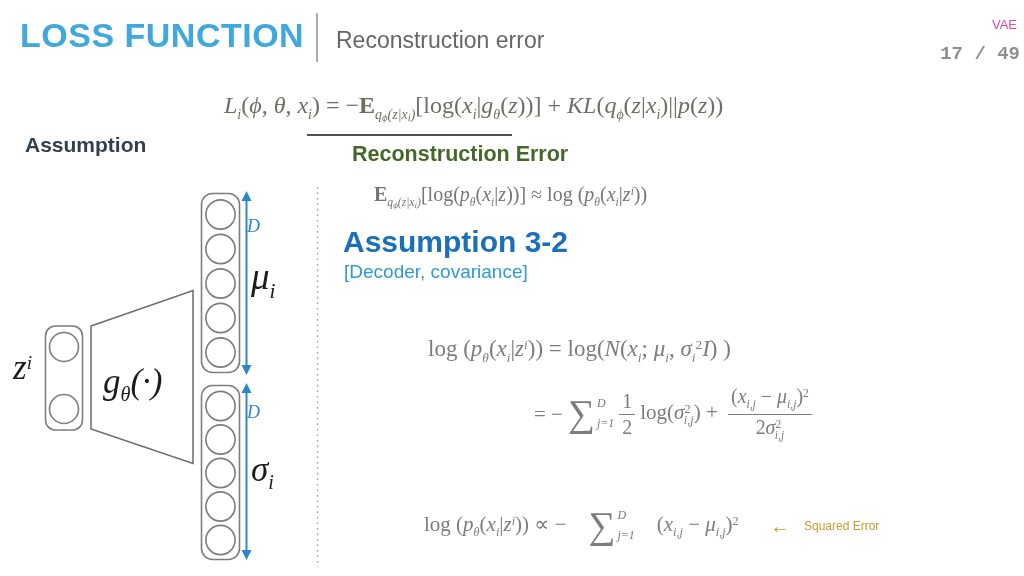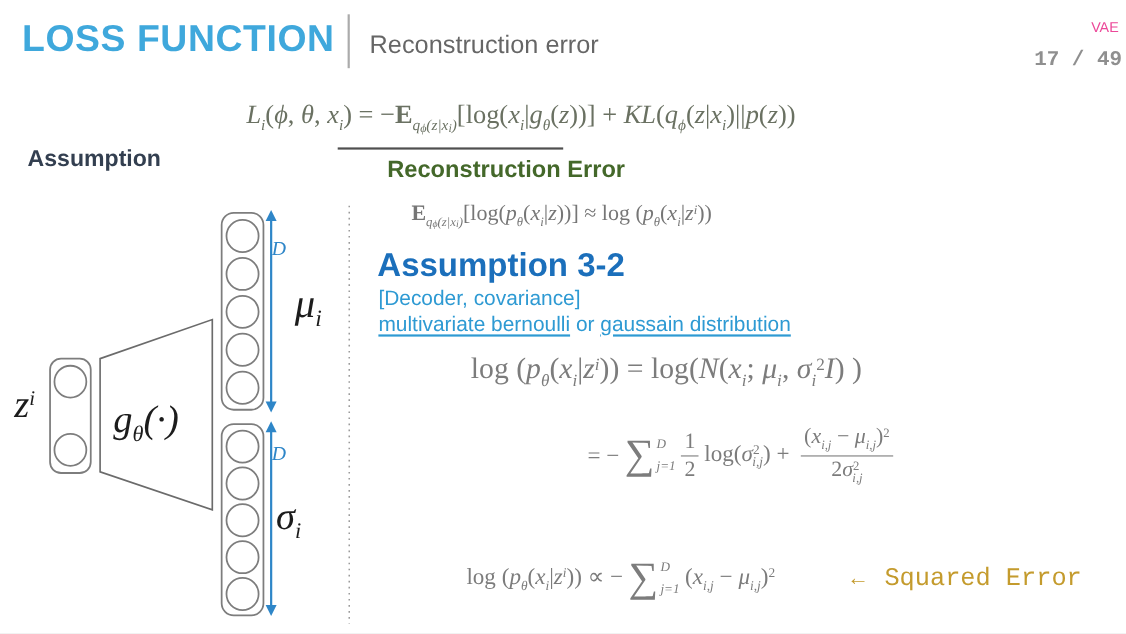"μi" #lab-mu { left: 268px -> 251px }
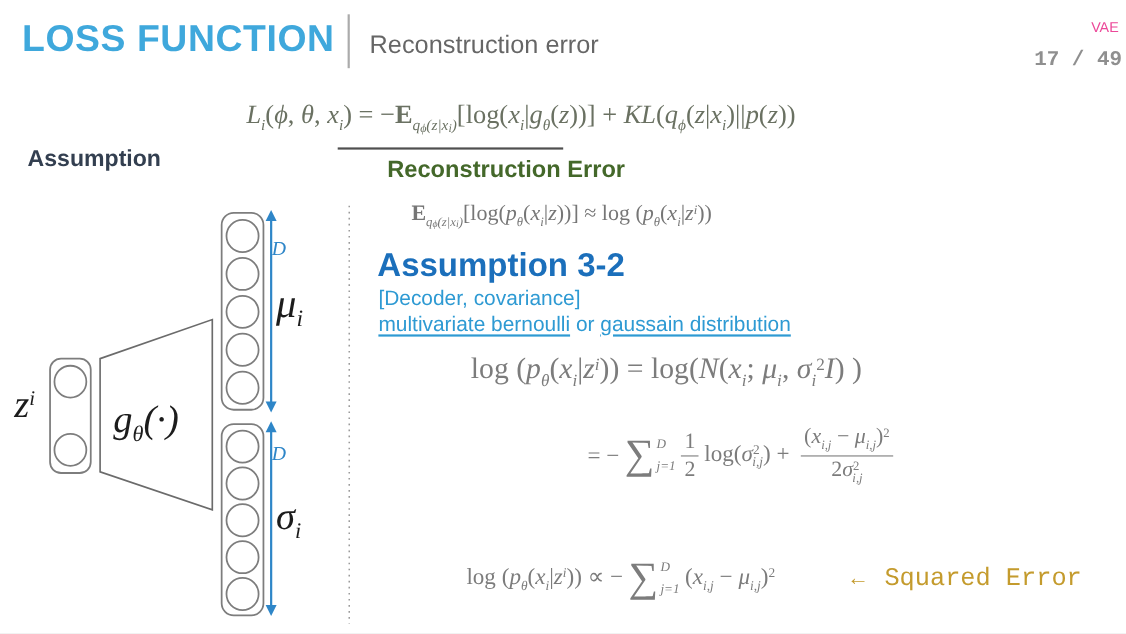"multivariate bernoulli or gaussain" div.abs { html: <div><span>multivariate bernoulli</span><span> or </span><span>gaussain distribution</span></div> -> none }
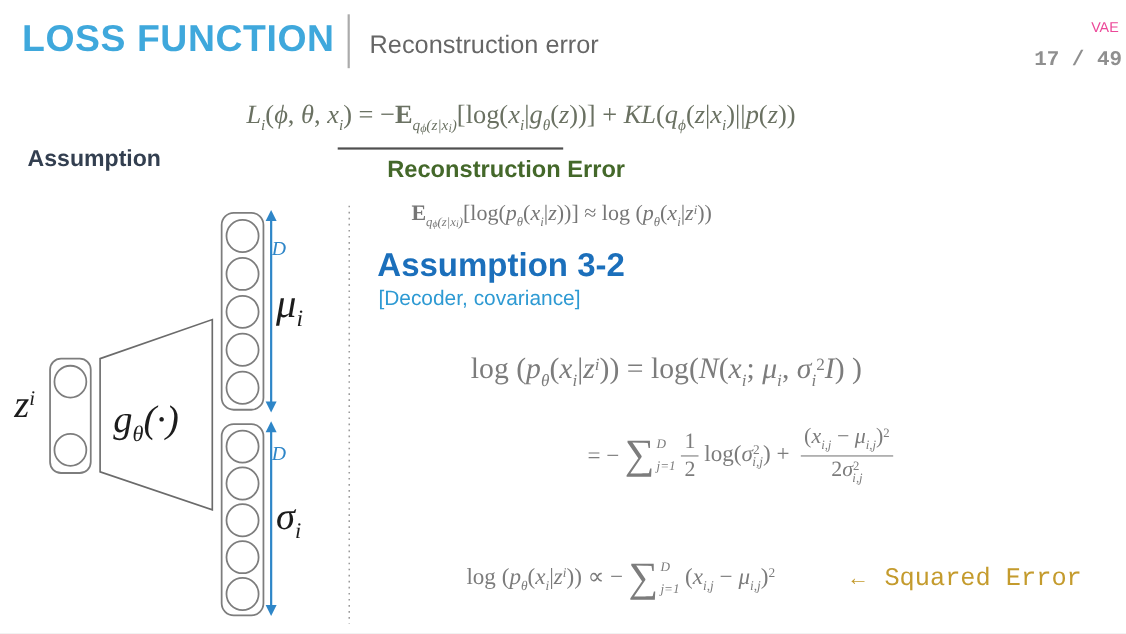"log (pθ(xi|zi)) = log(N(xi; μi," #formula-gauss { font-size: 27px -> 23px; top: 320px -> 336px }
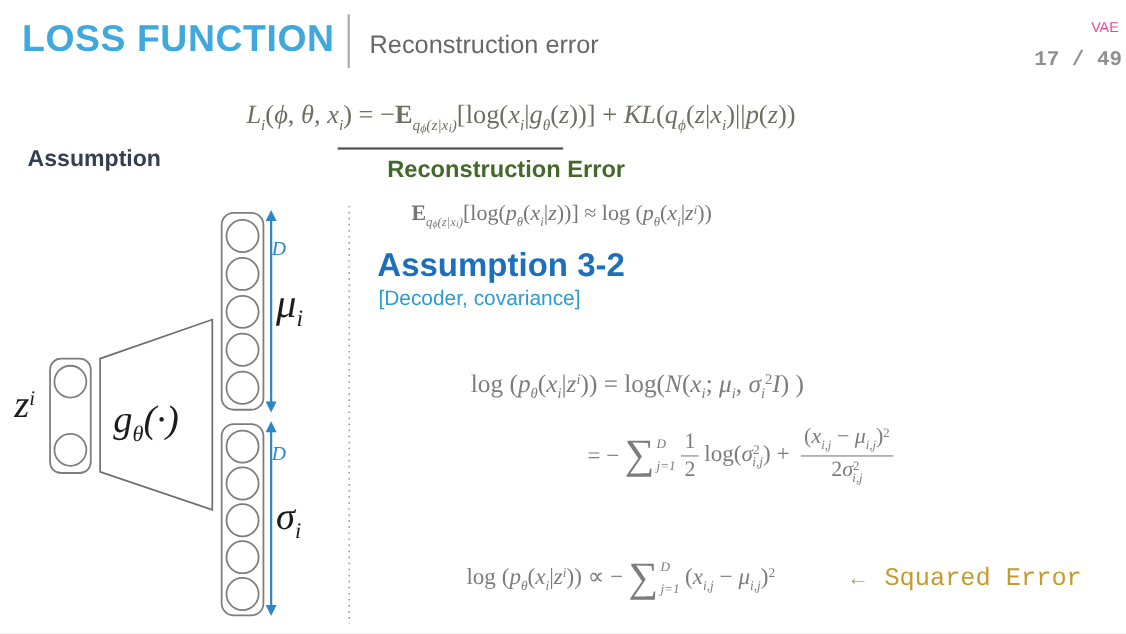"log (pθ(xi|zi)) ∝ −" #formula-prop { gap: 5px -> 22px }
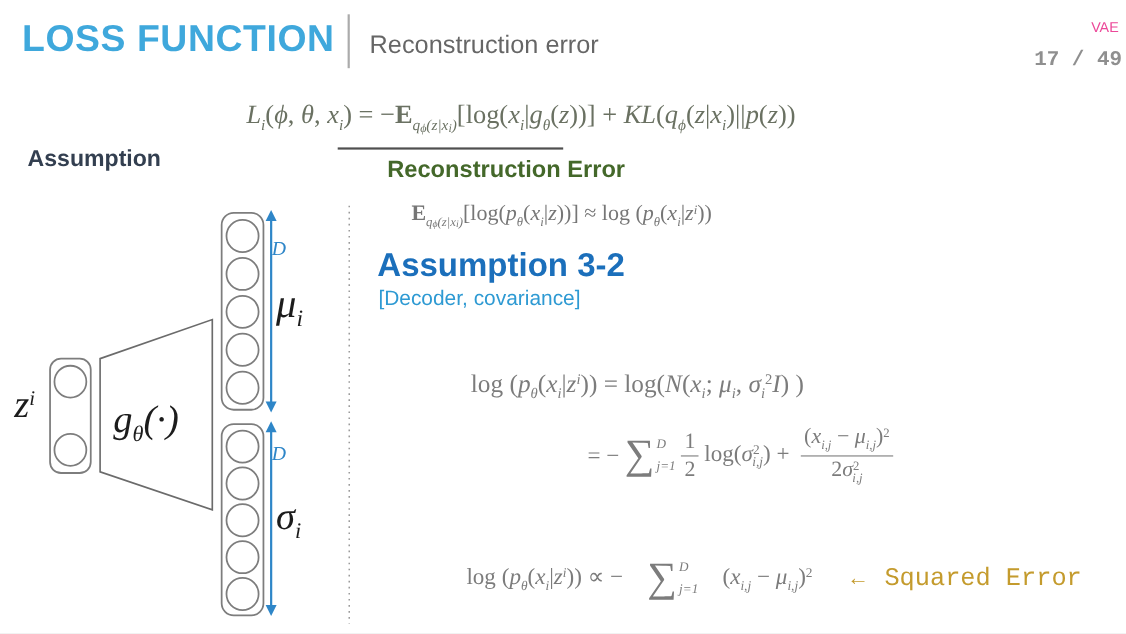"Squared Error" #squared-note .lbl { font-family: Liberation Mono, monospace -> Liberation Sans, sans-serif; font-size: 23px -> 12px }
